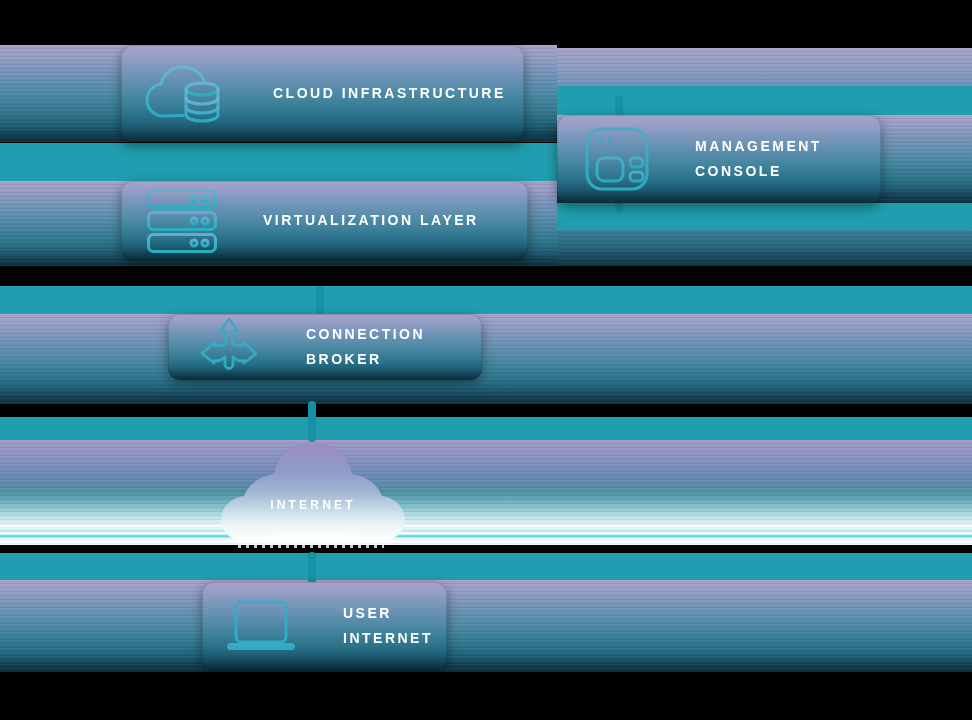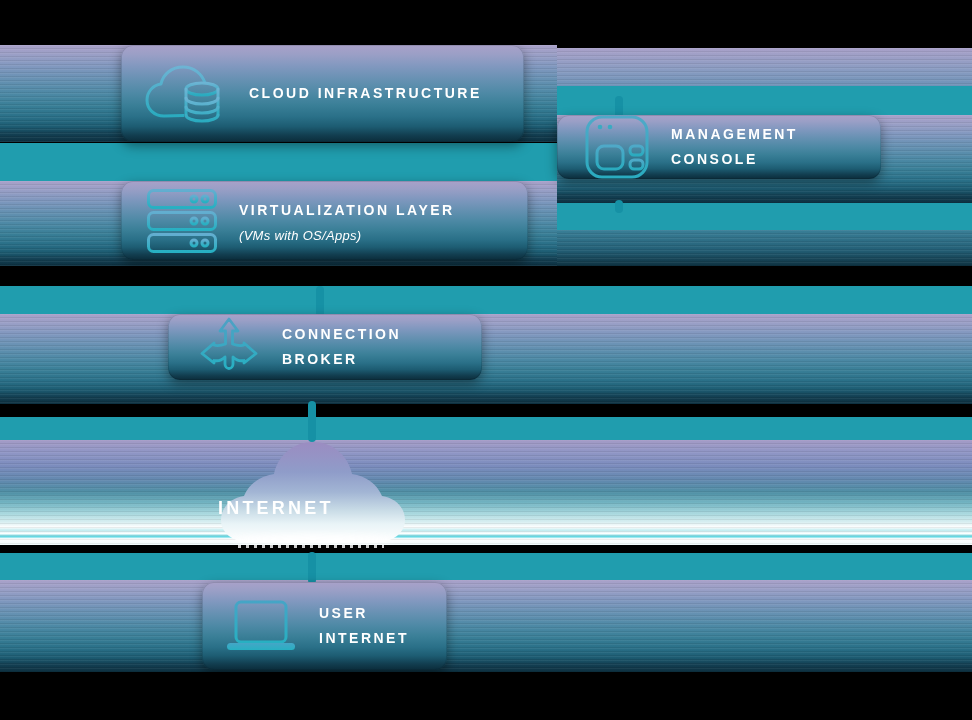"CLOUD INFRASTRUCTURE" .node { gap: none -> 24px }
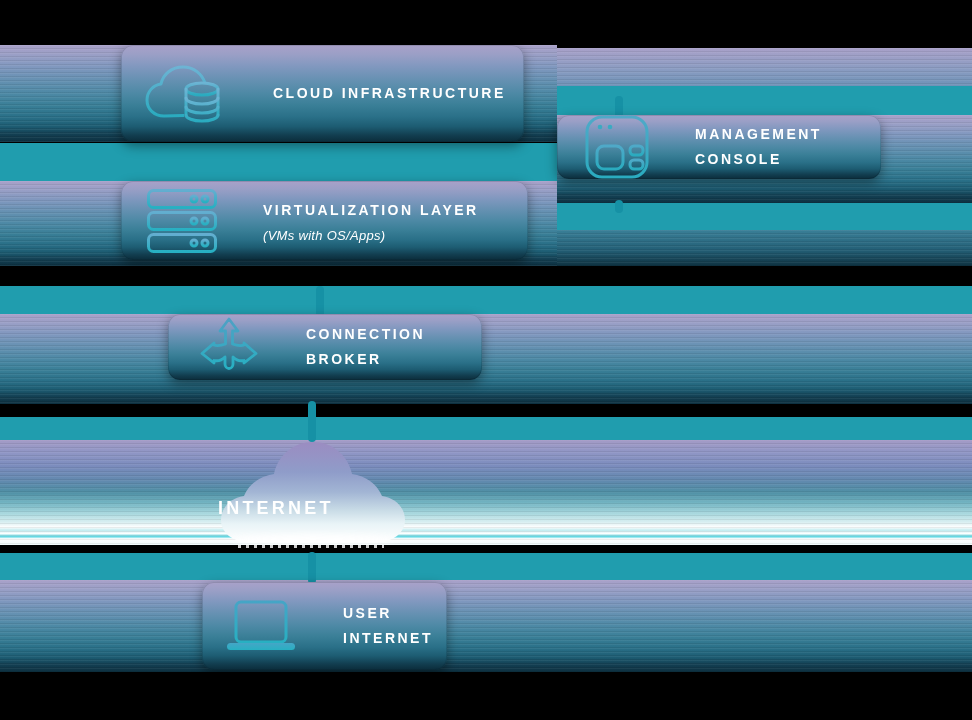"MANAGEMENT CONSOLE" #node-mgmt { height: 64px -> 88px }
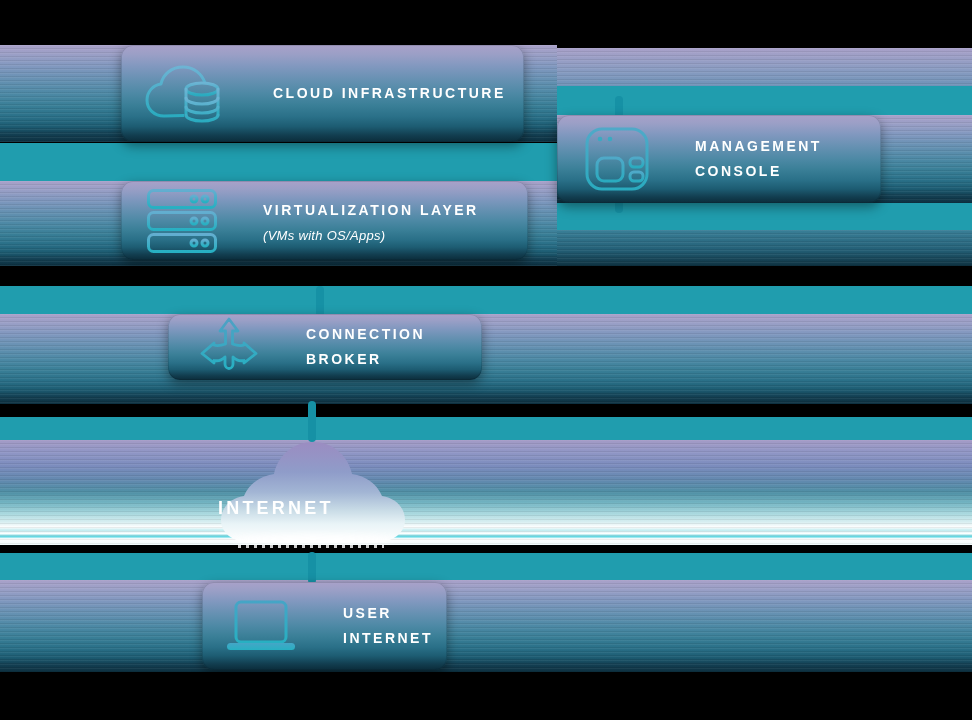"(VMs with OS/Apps)" div.subtitle { html: <div>(VMs with OS/Apps)</div> -> none }
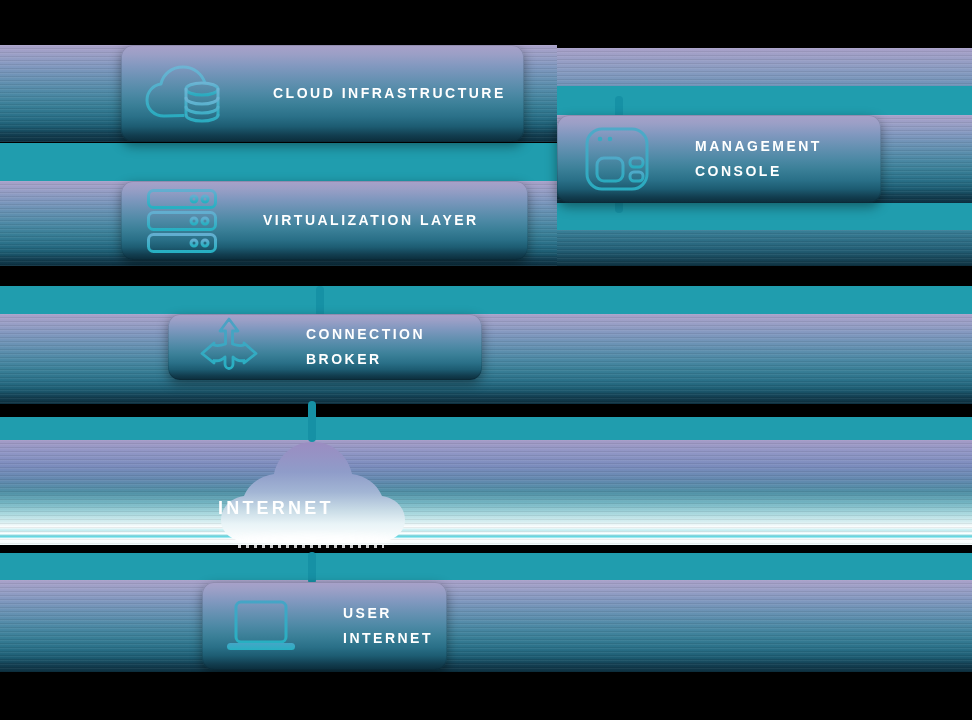"INTERNET" #node-internet .cloud-label { font-size: 18px -> 12px; text-align: left -> center }
